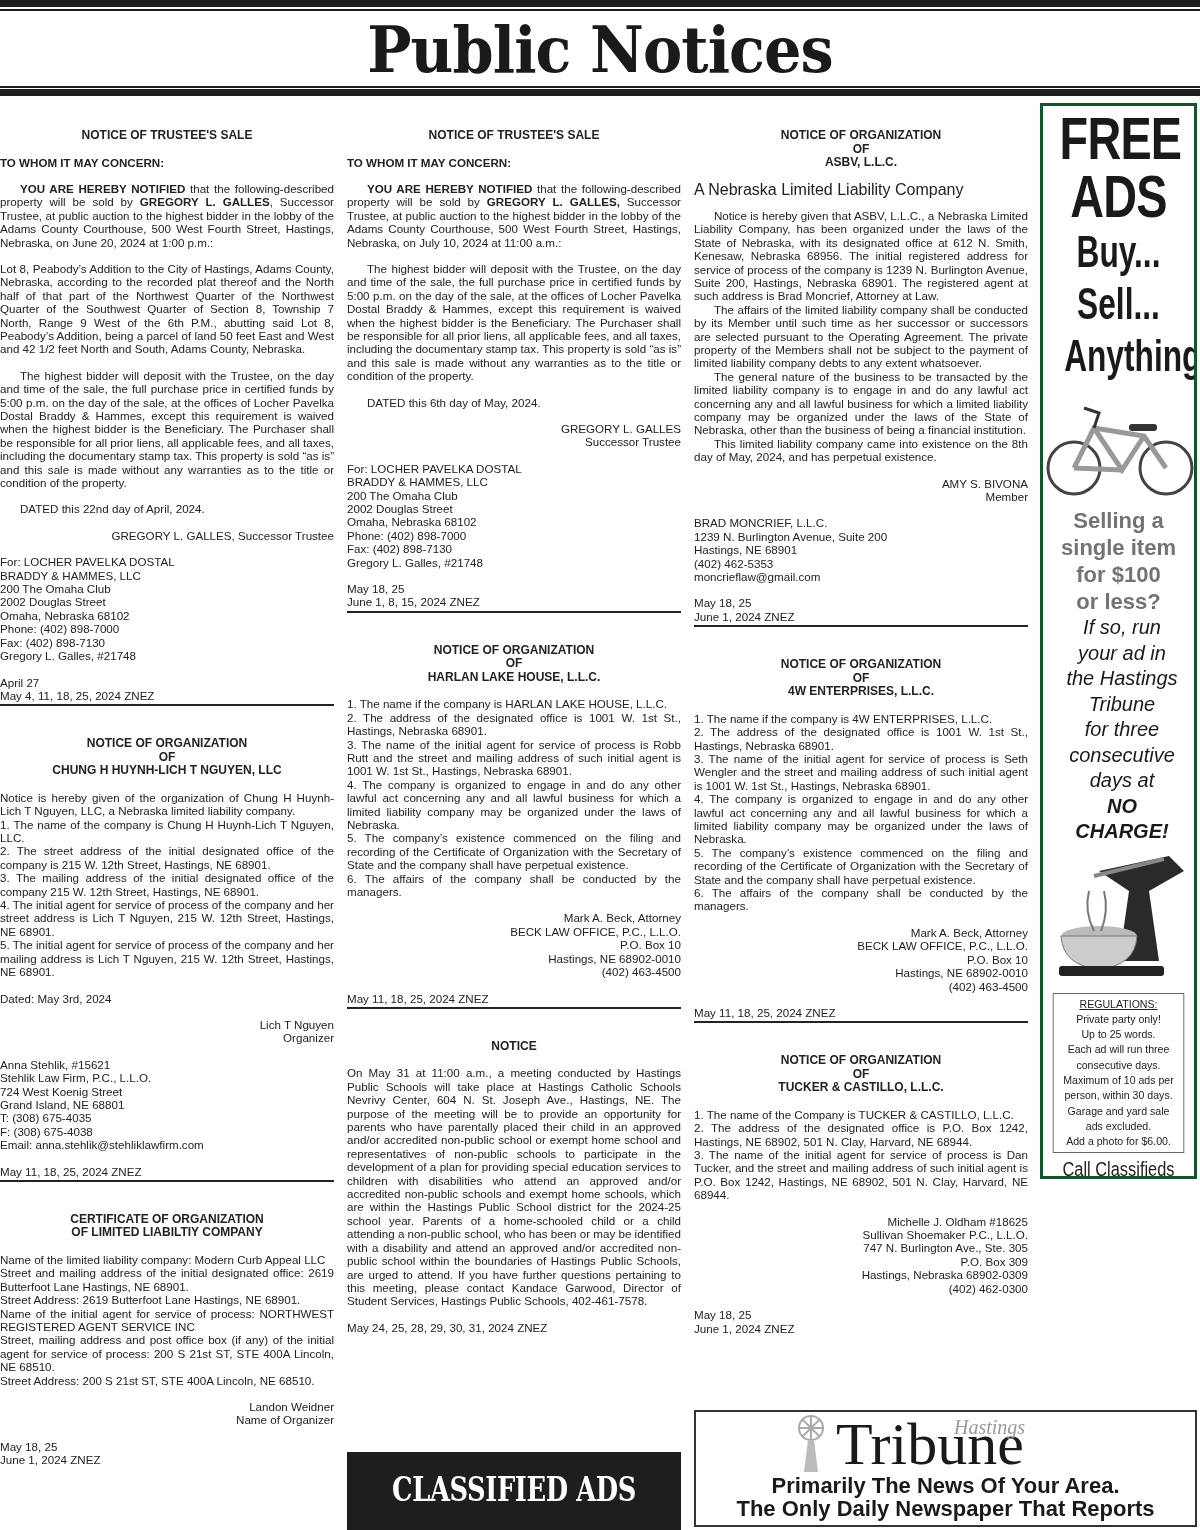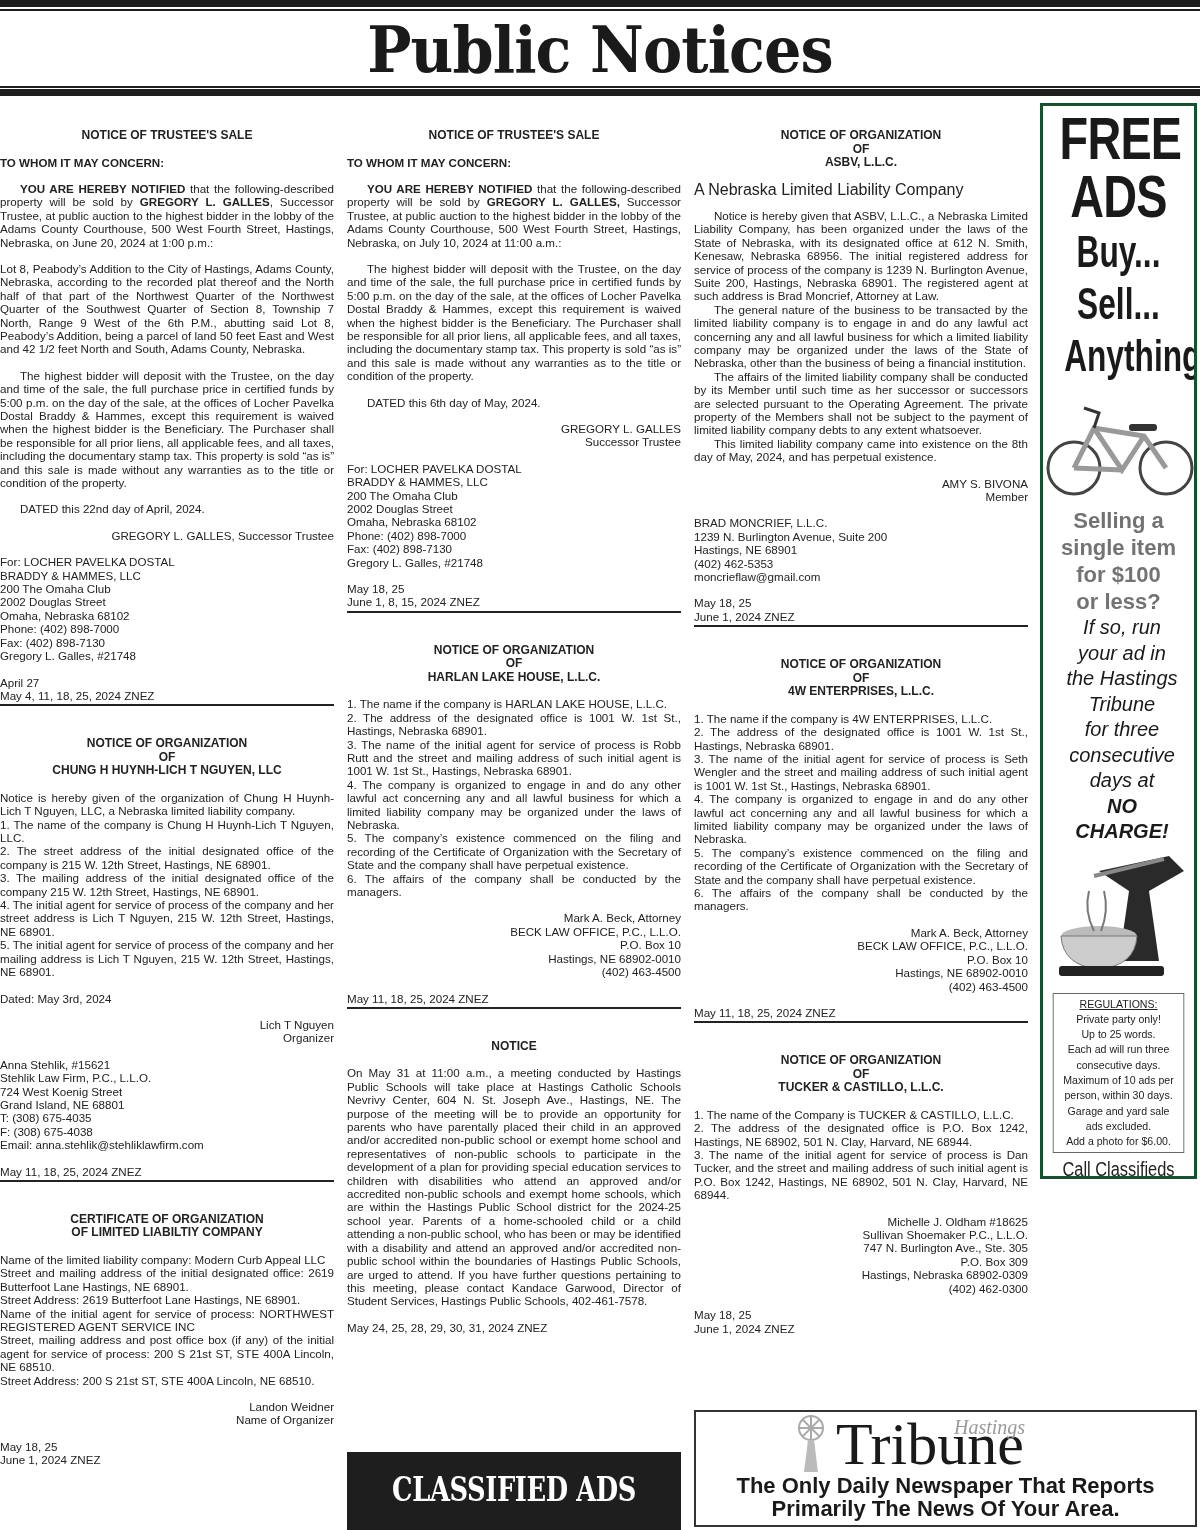"The general nature of the" div.pl { order: before "The affairs of the limited" -> after "The affairs of the limited" }
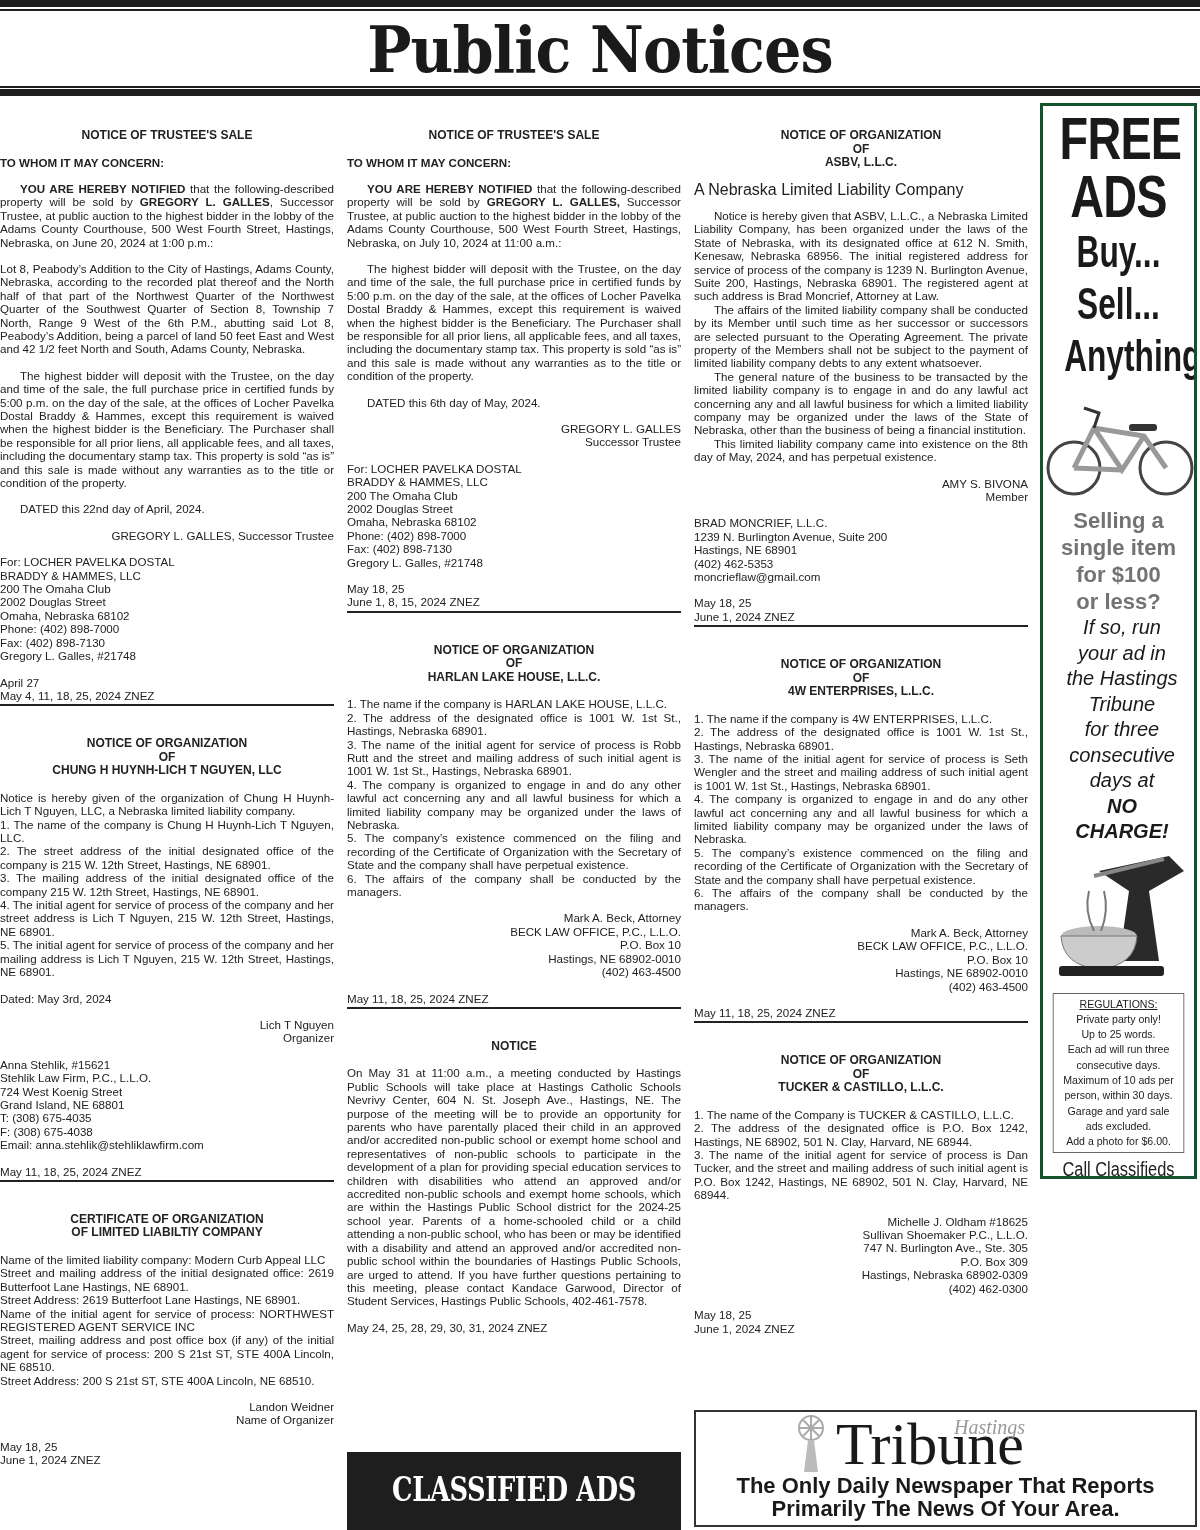"The Only Daily Newspaper That" div { order: before "Primarily The News Of Your" -> after "Primarily The News Of Your" }
